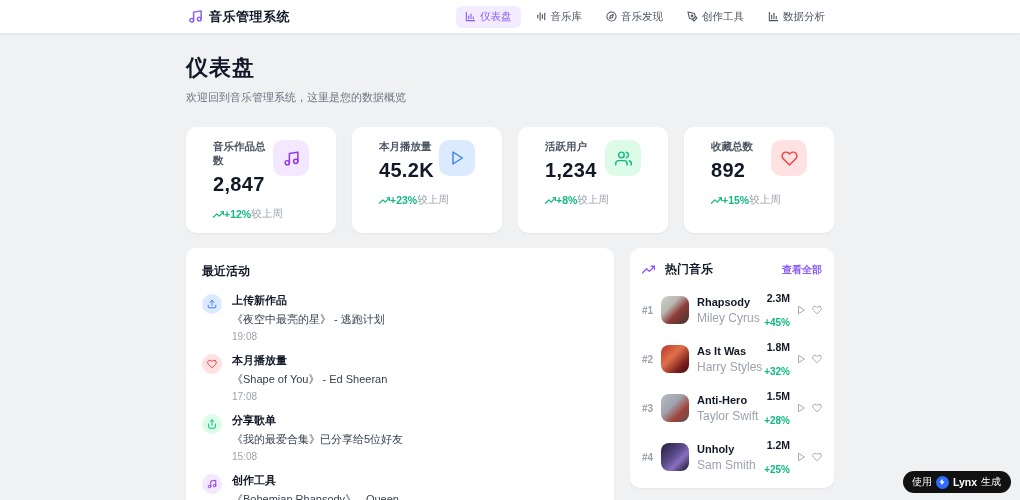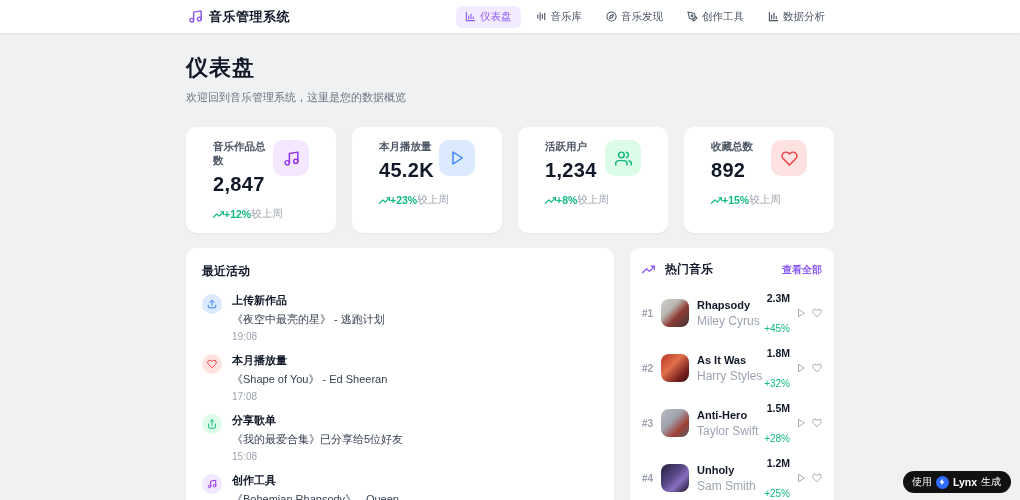"+45%" .song-trend { font-weight: normal -> bold; margin-top: 19px -> 13px }
